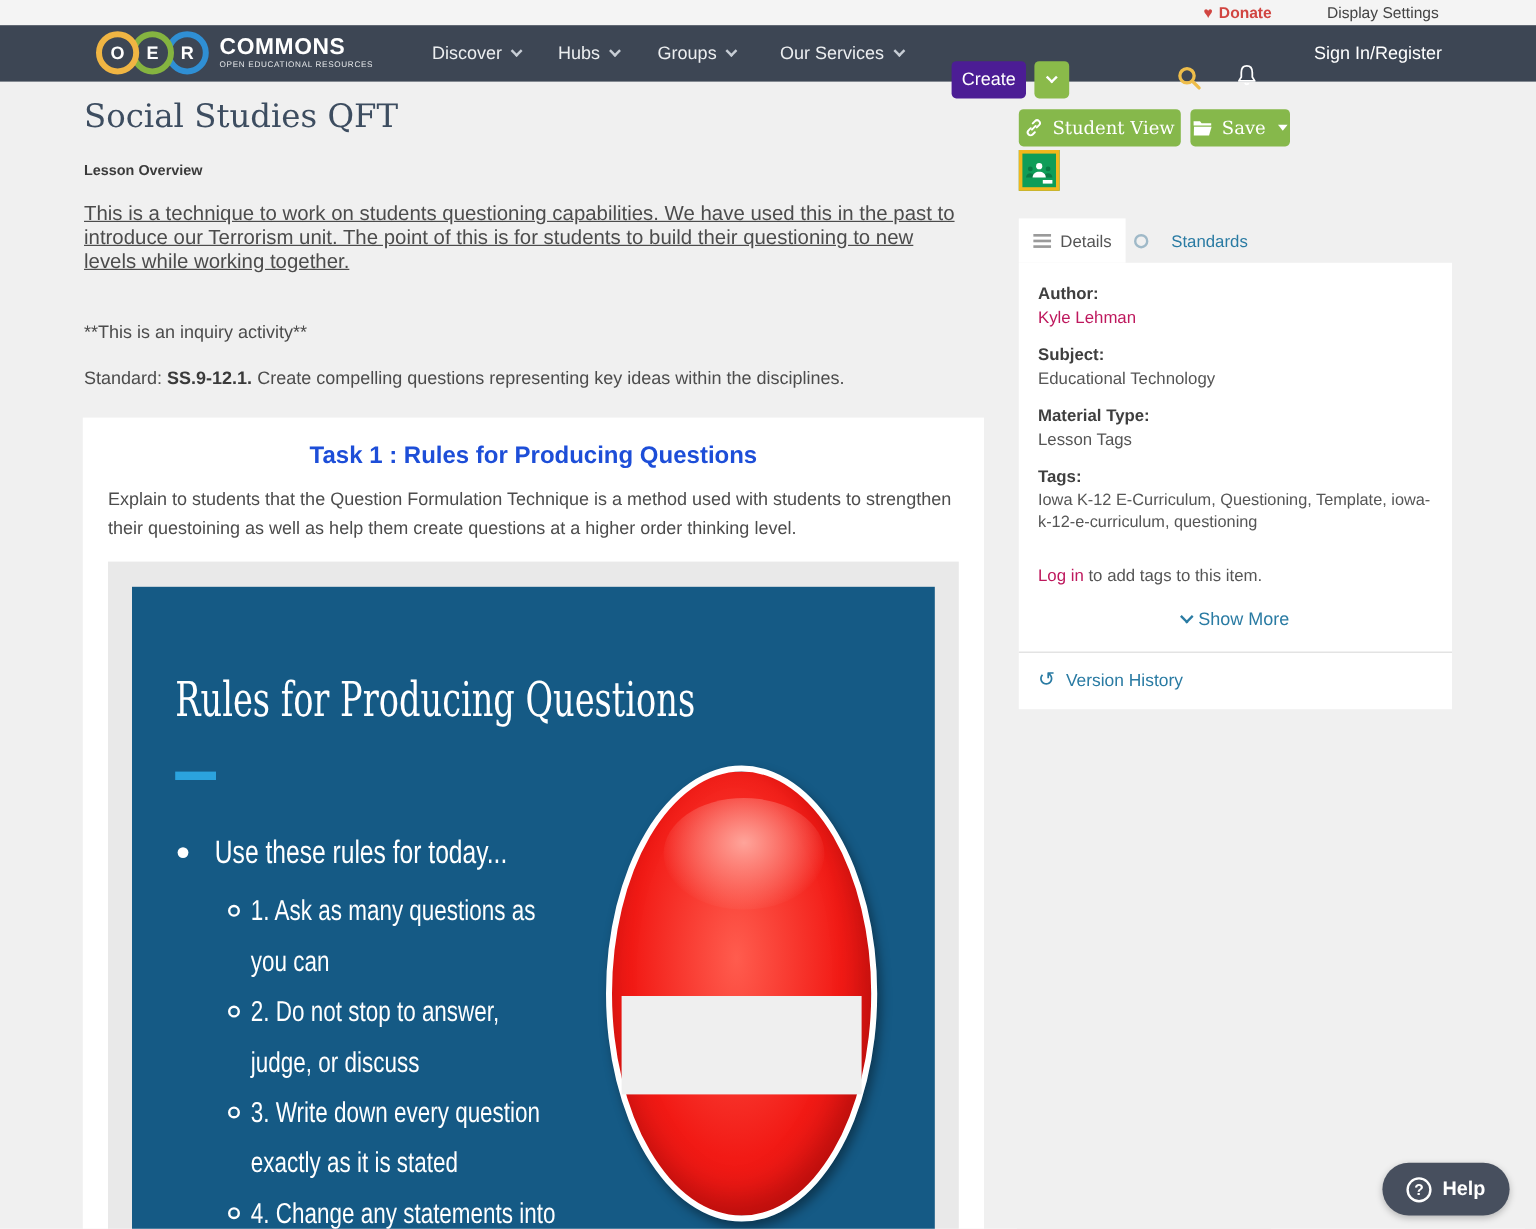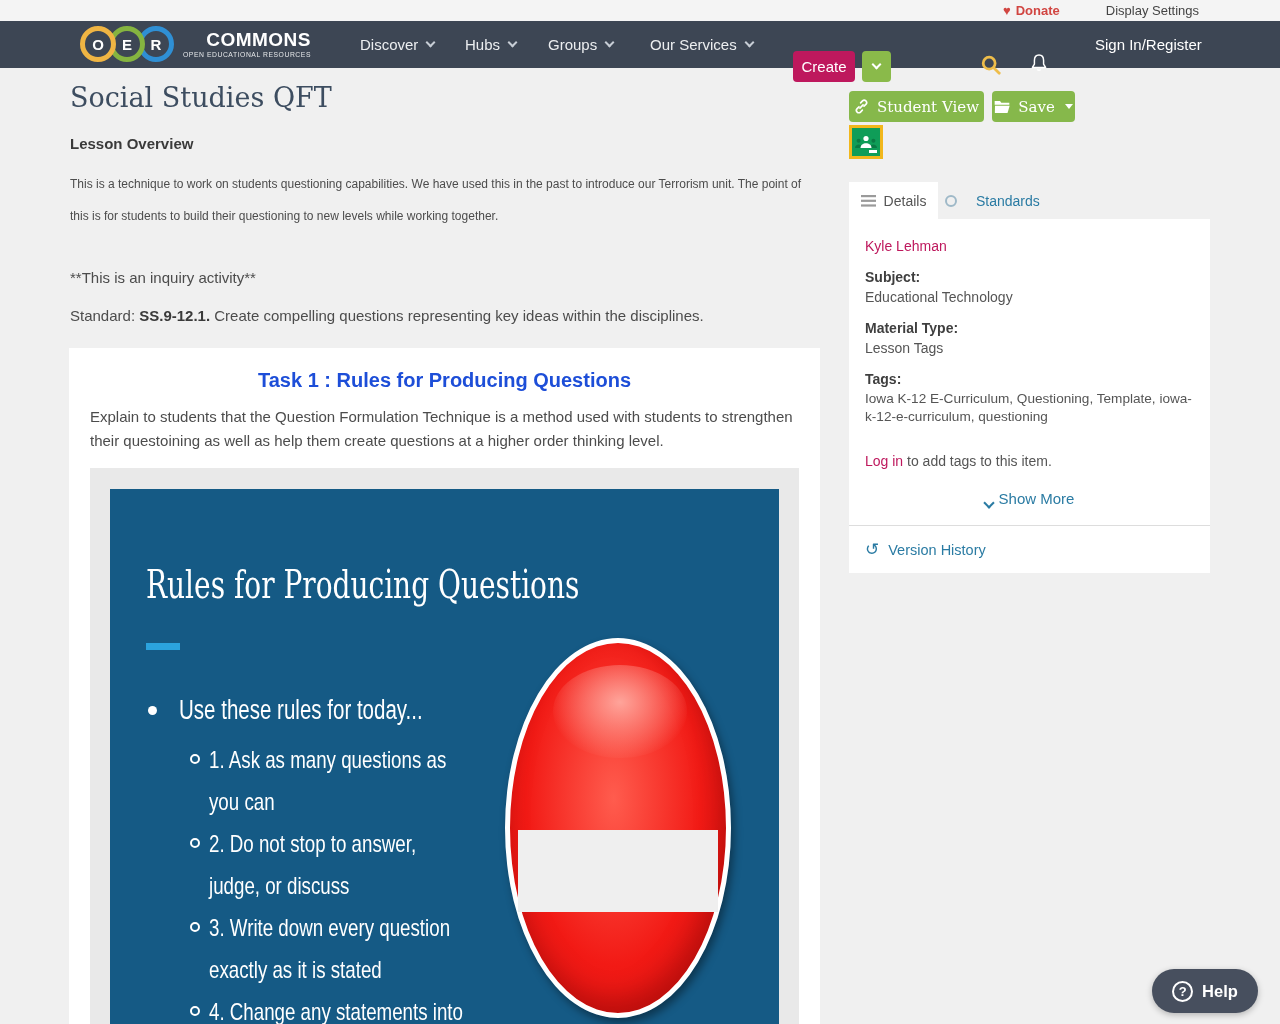"COMMONS" .logo-title { text-align: right -> none }
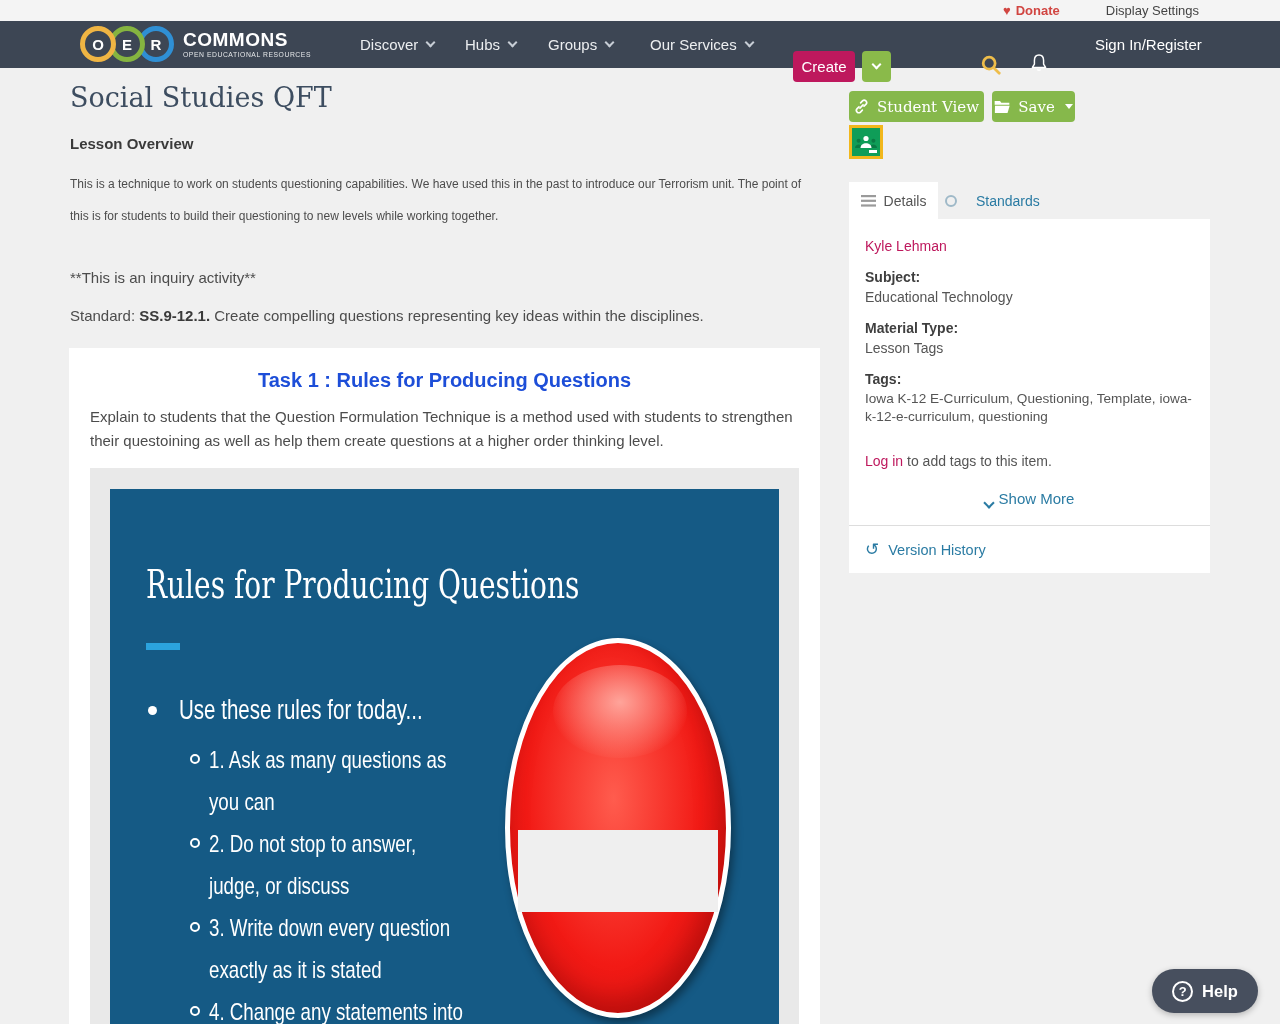"Create" .create-btn { background: #be185d -> #4c1d95 }
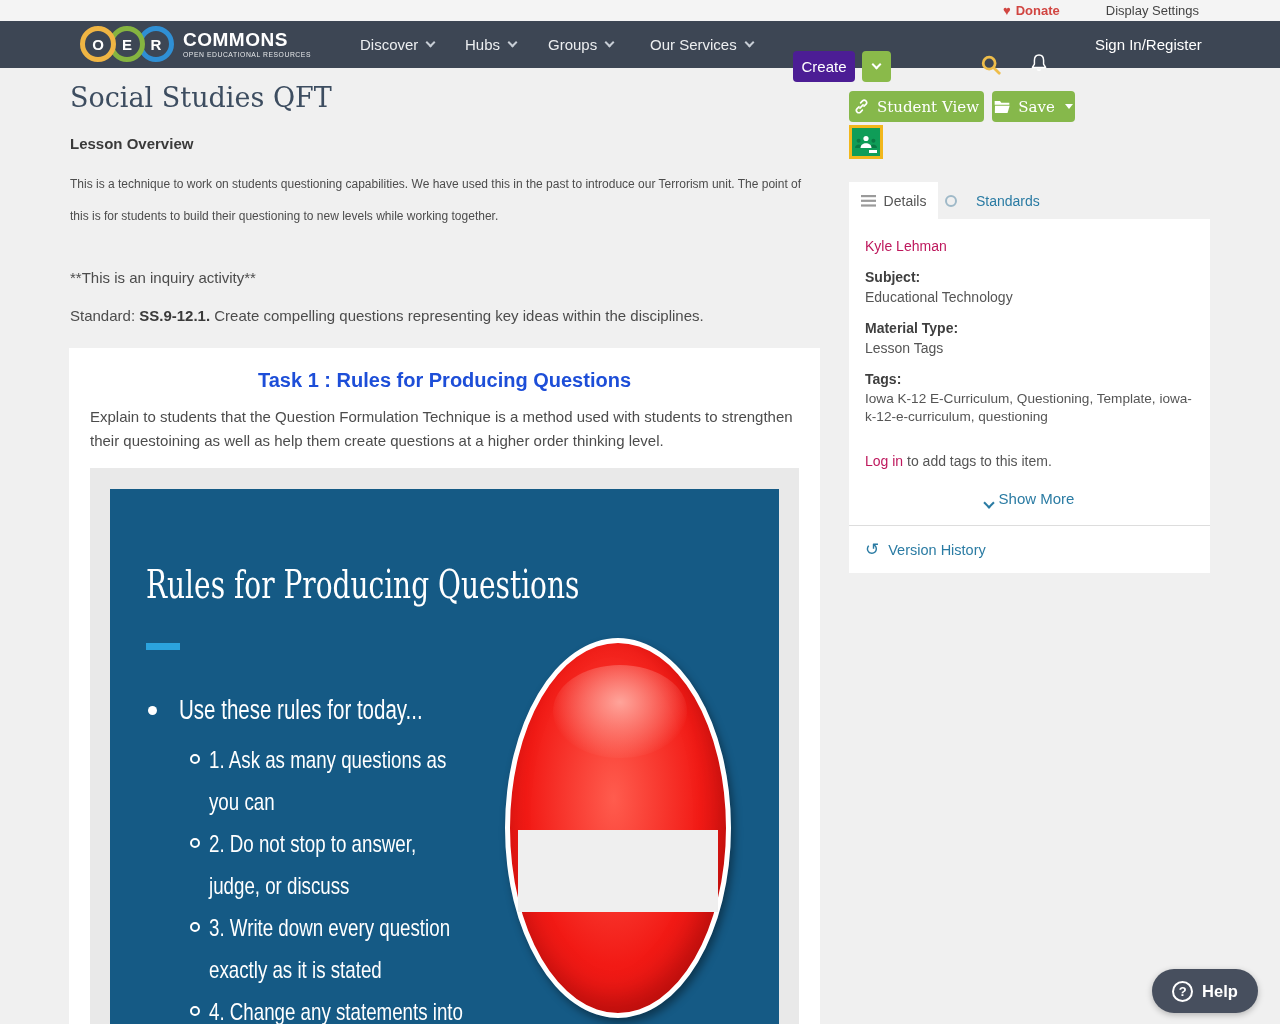"Lesson Overview" .overview-heading { font-size: 15px -> 12px }
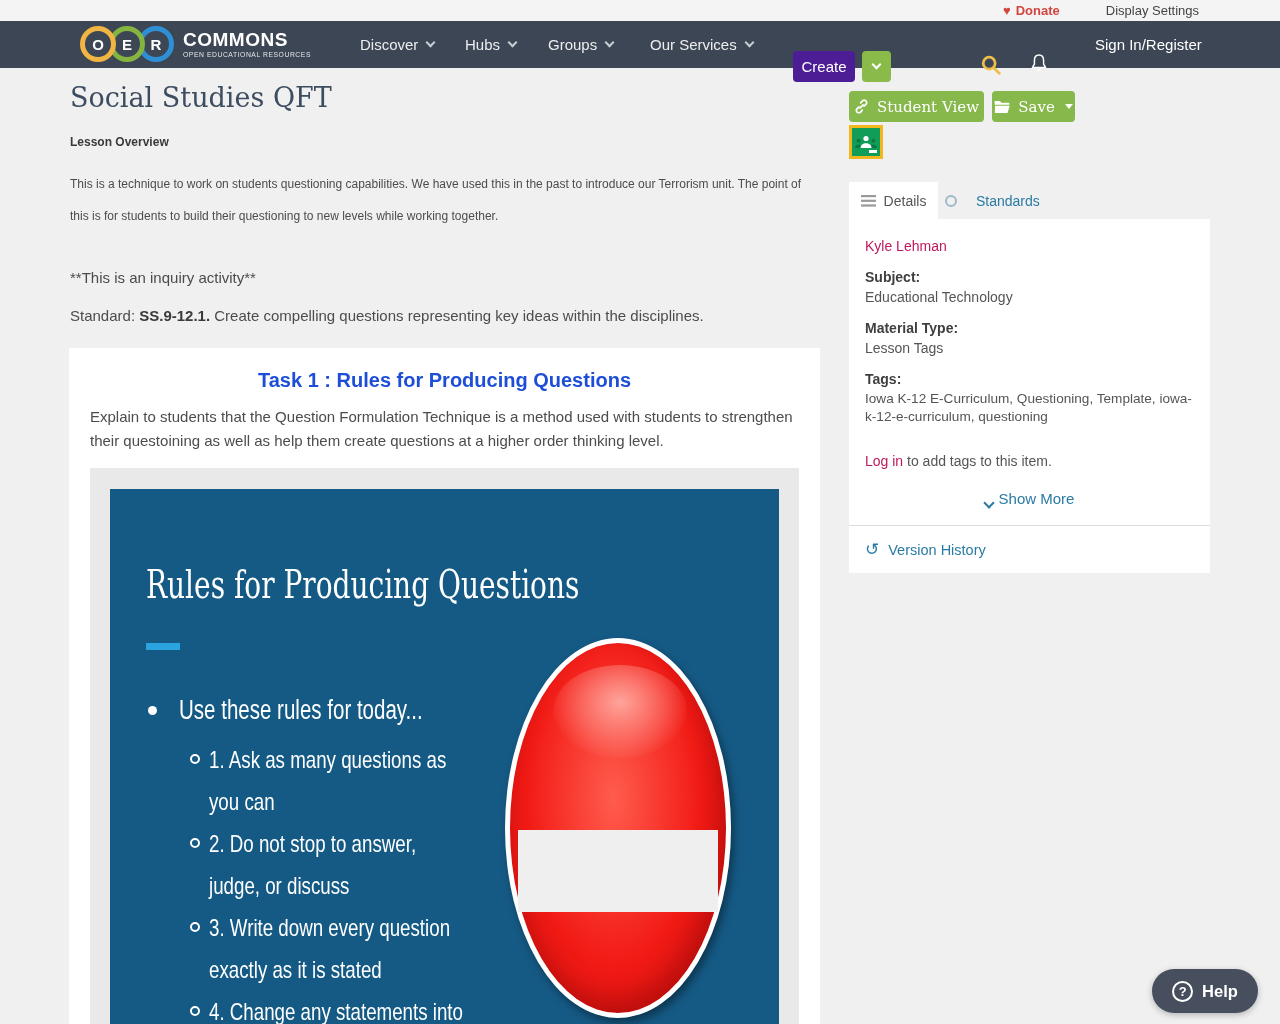"This is a technique to" .overview-text { font-size: 12px -> 17px; line-height: 32px -> 20px; text-decoration: none -> underline }
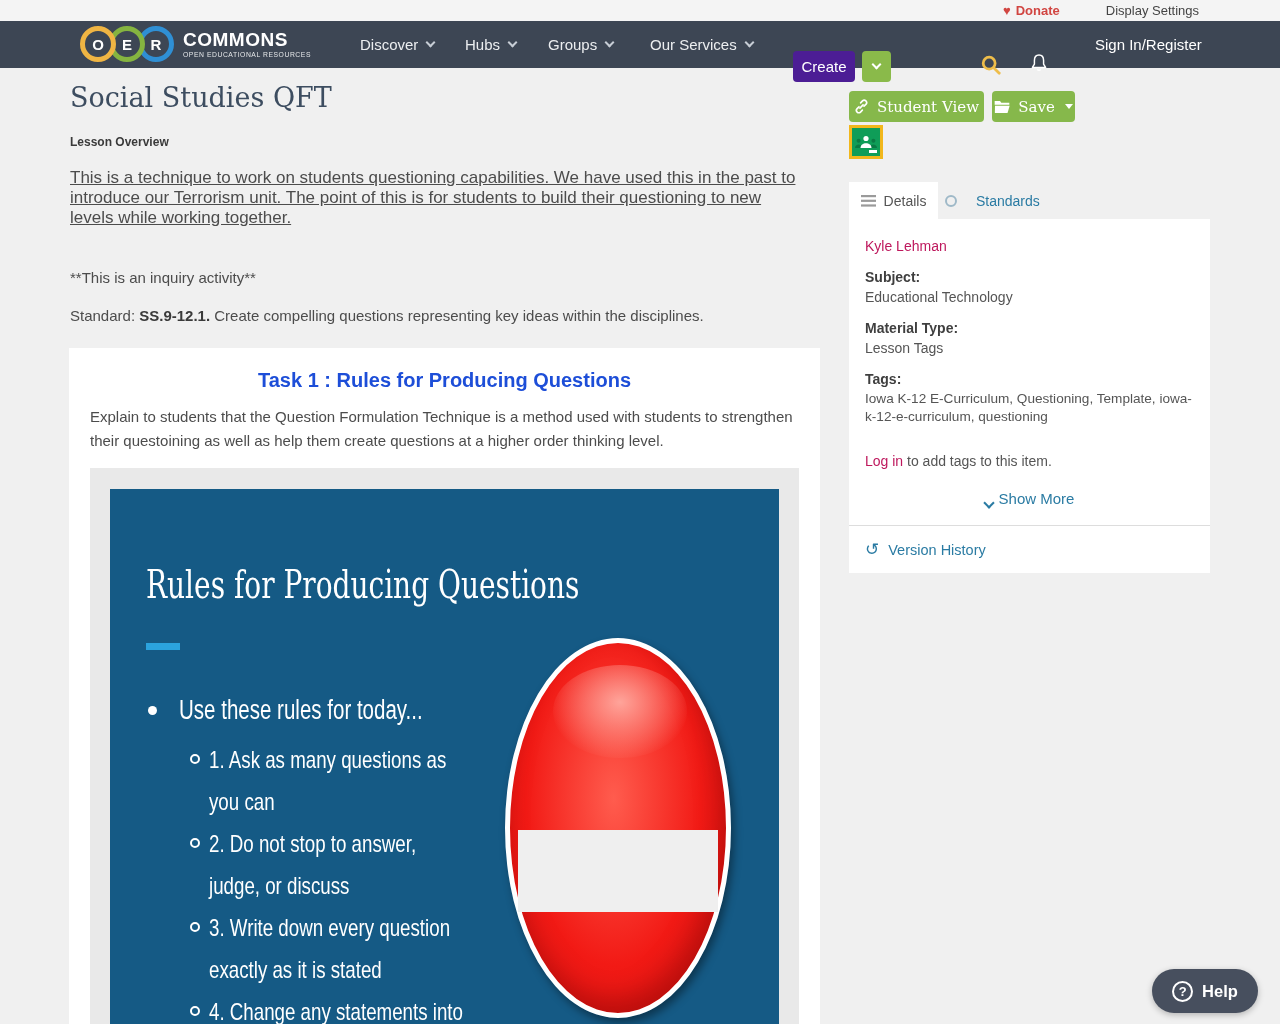"Author:" div.fld-label { html: none -> <div>Author:</div> }
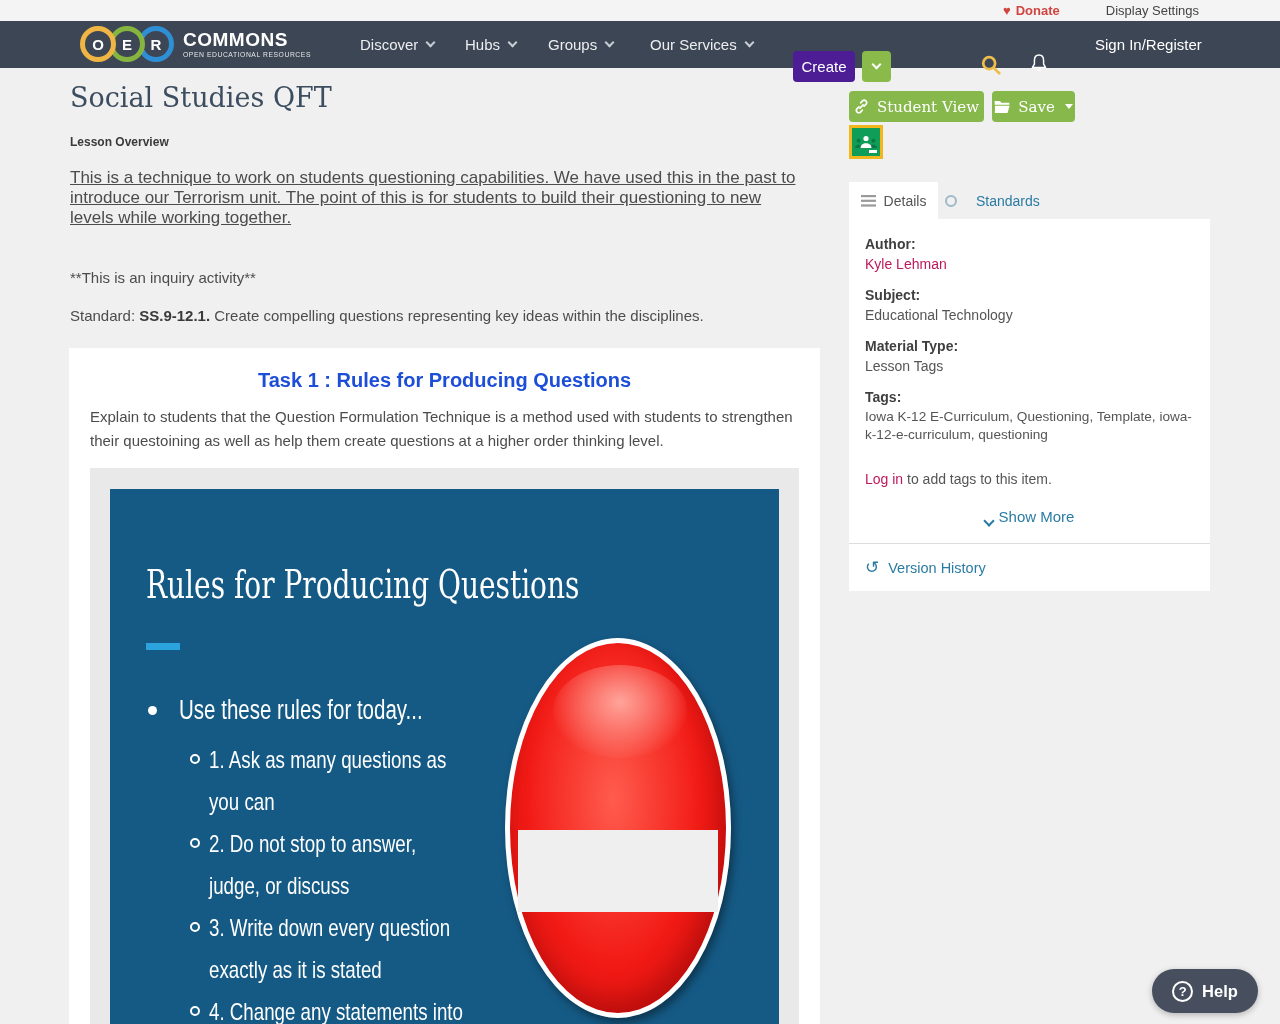"Show More" .show-more { align-items: flex-end -> center }
